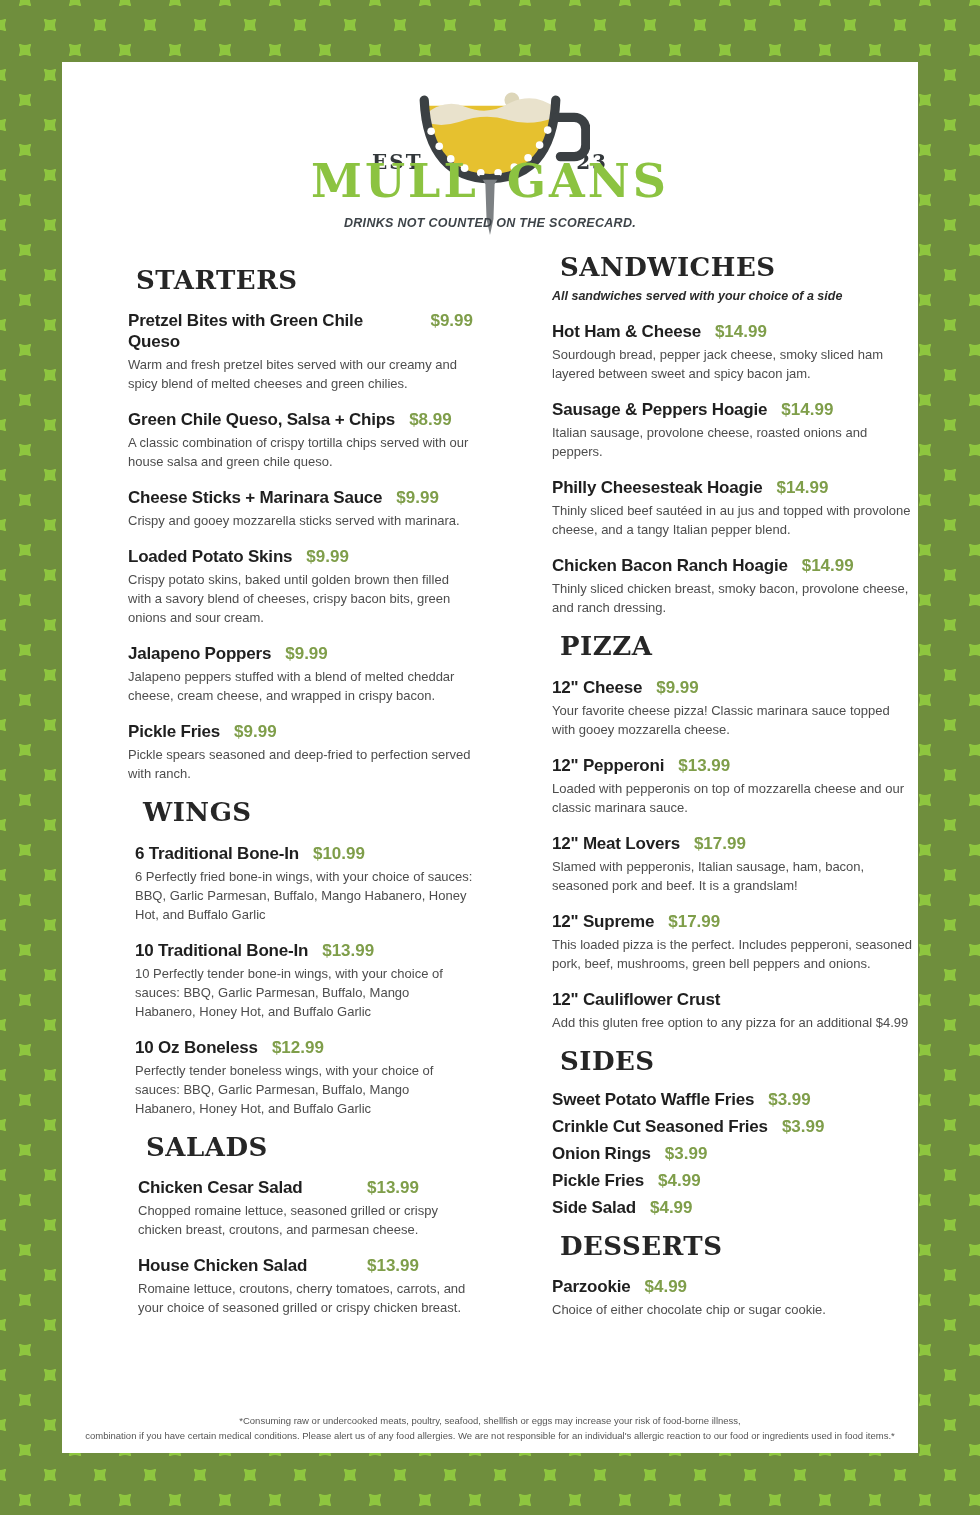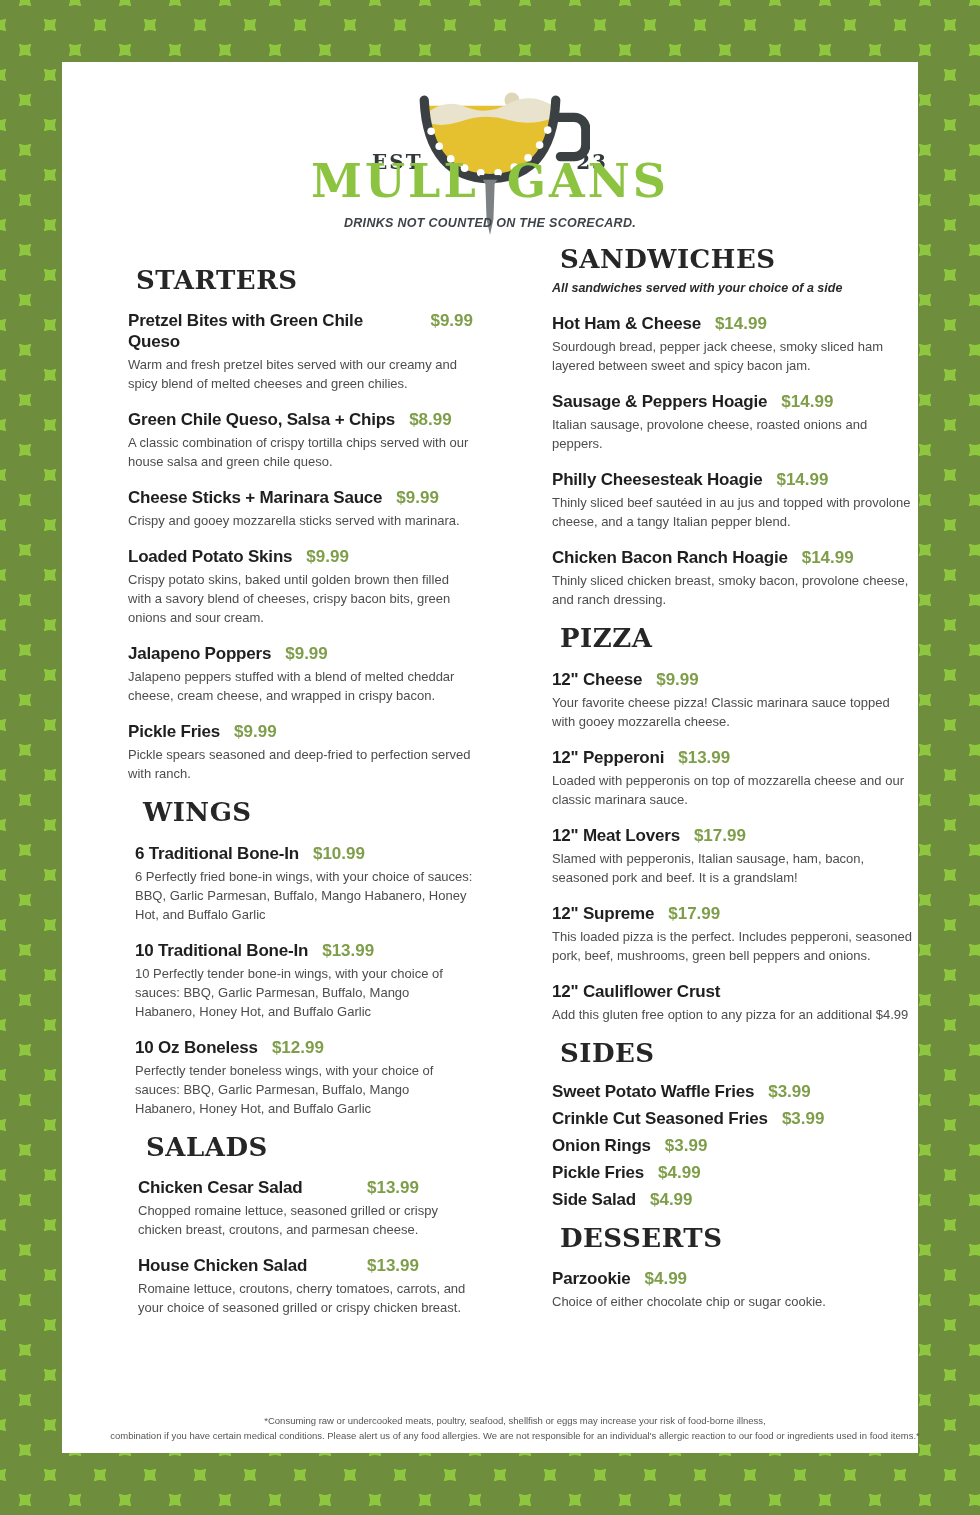"SANDWICHES" .col-right { top: 184px -> 192px }
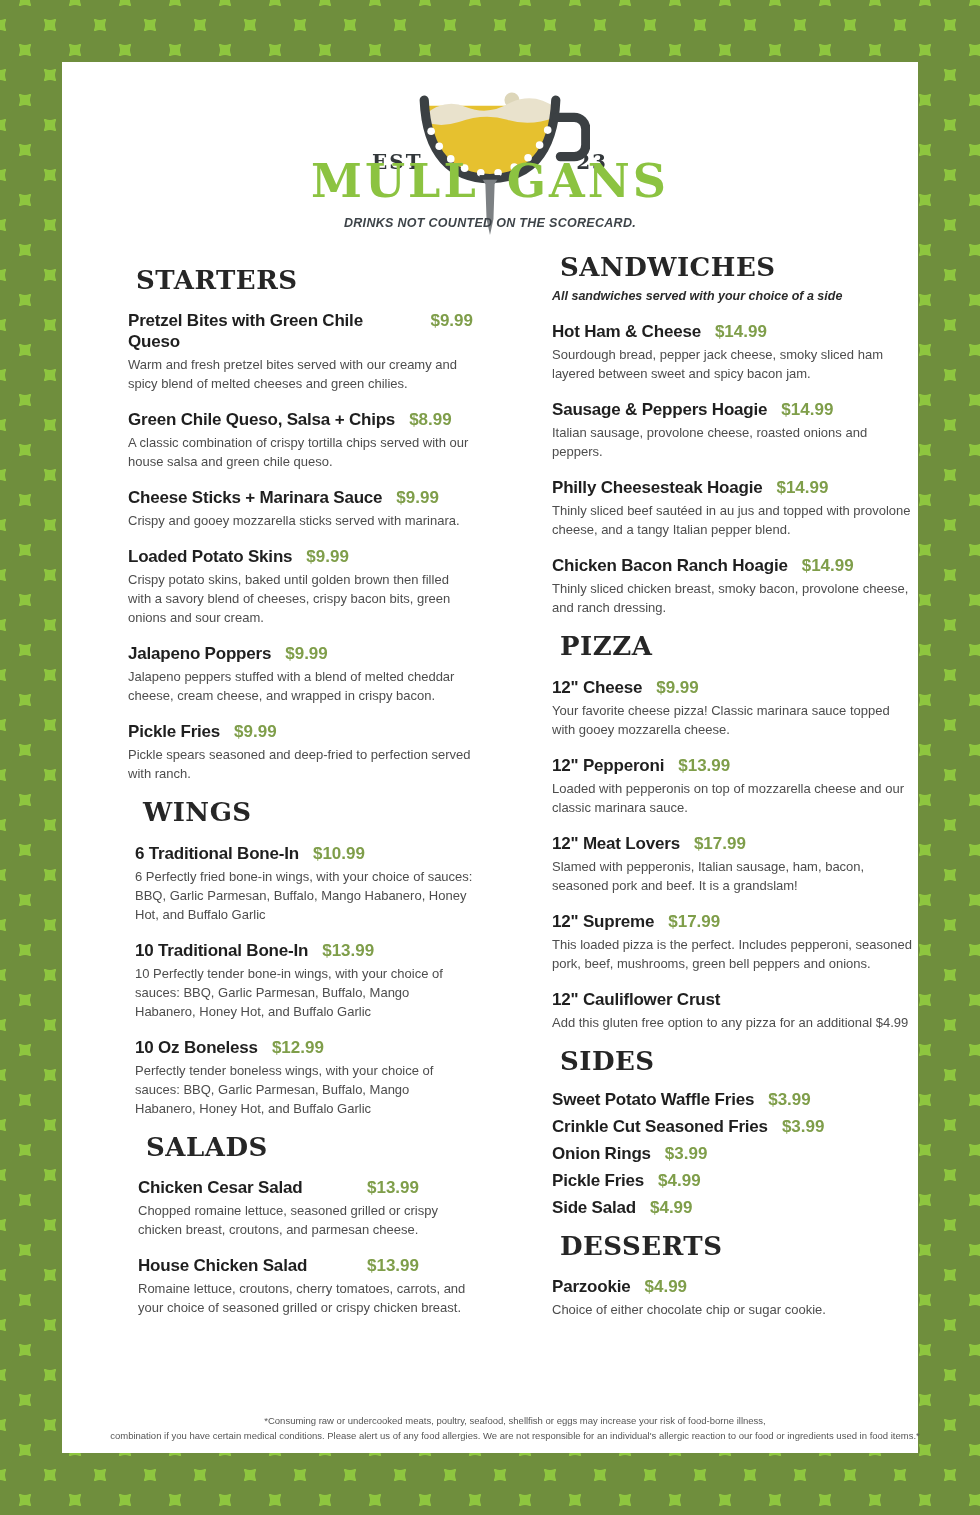"*Consuming raw or undercooked meats," .footer { padding-left: 25px -> none }
